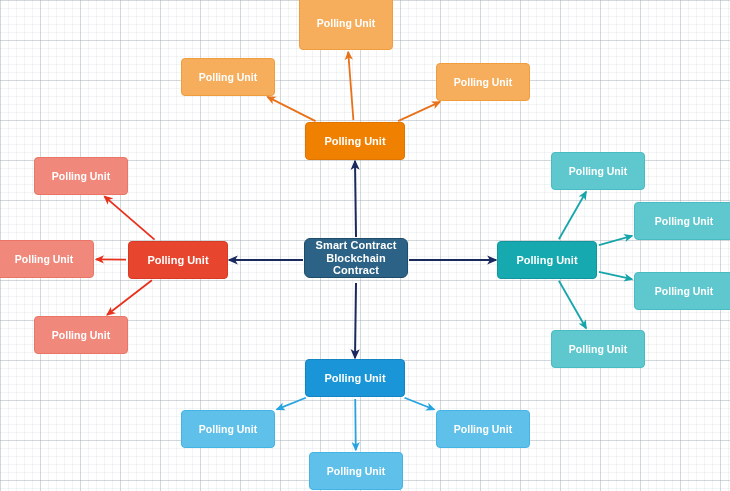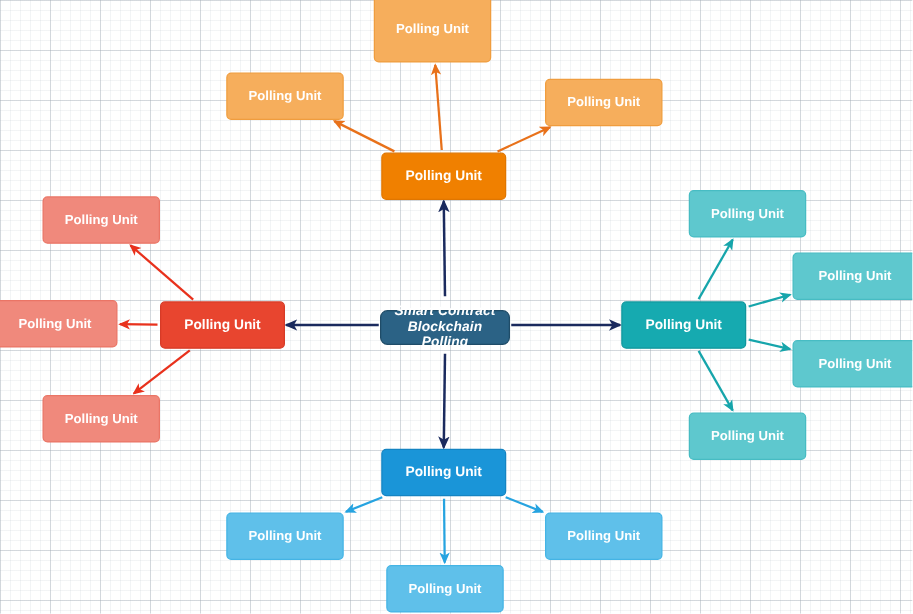"Smart Contract" div.node { font-style: italic -> none; height: 28px -> 40px; top: 248px -> 238px }
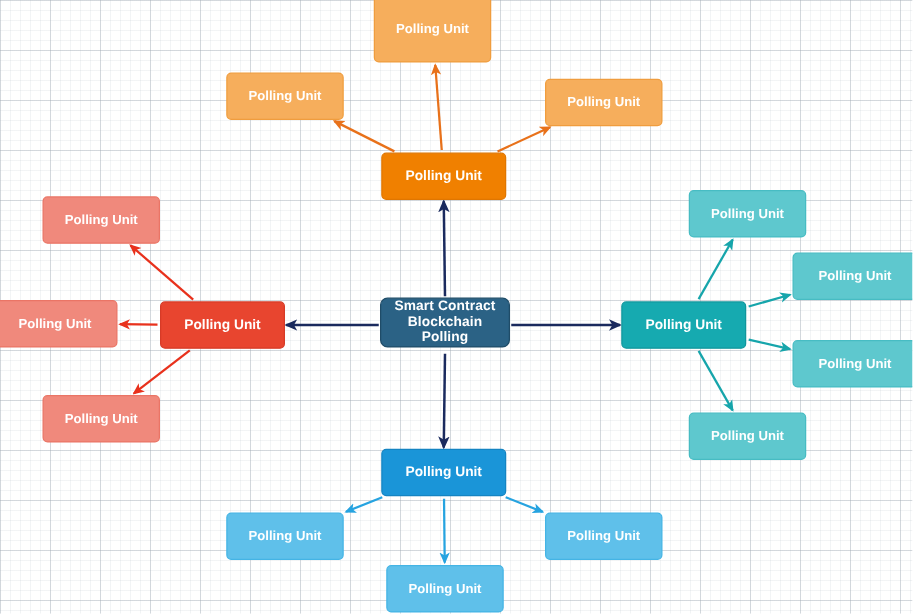"Polling" div { text: Polling -> Contract }
